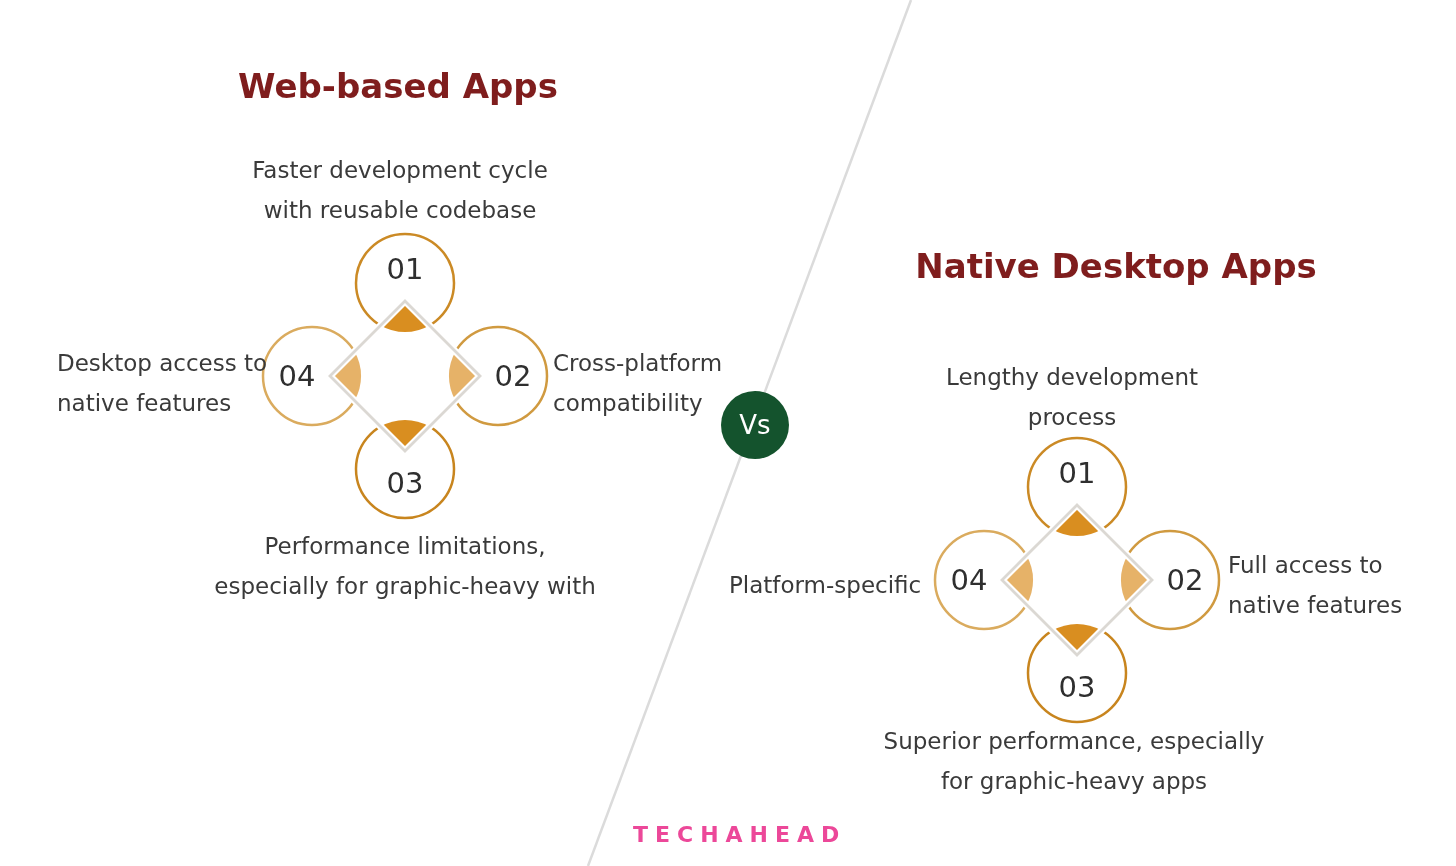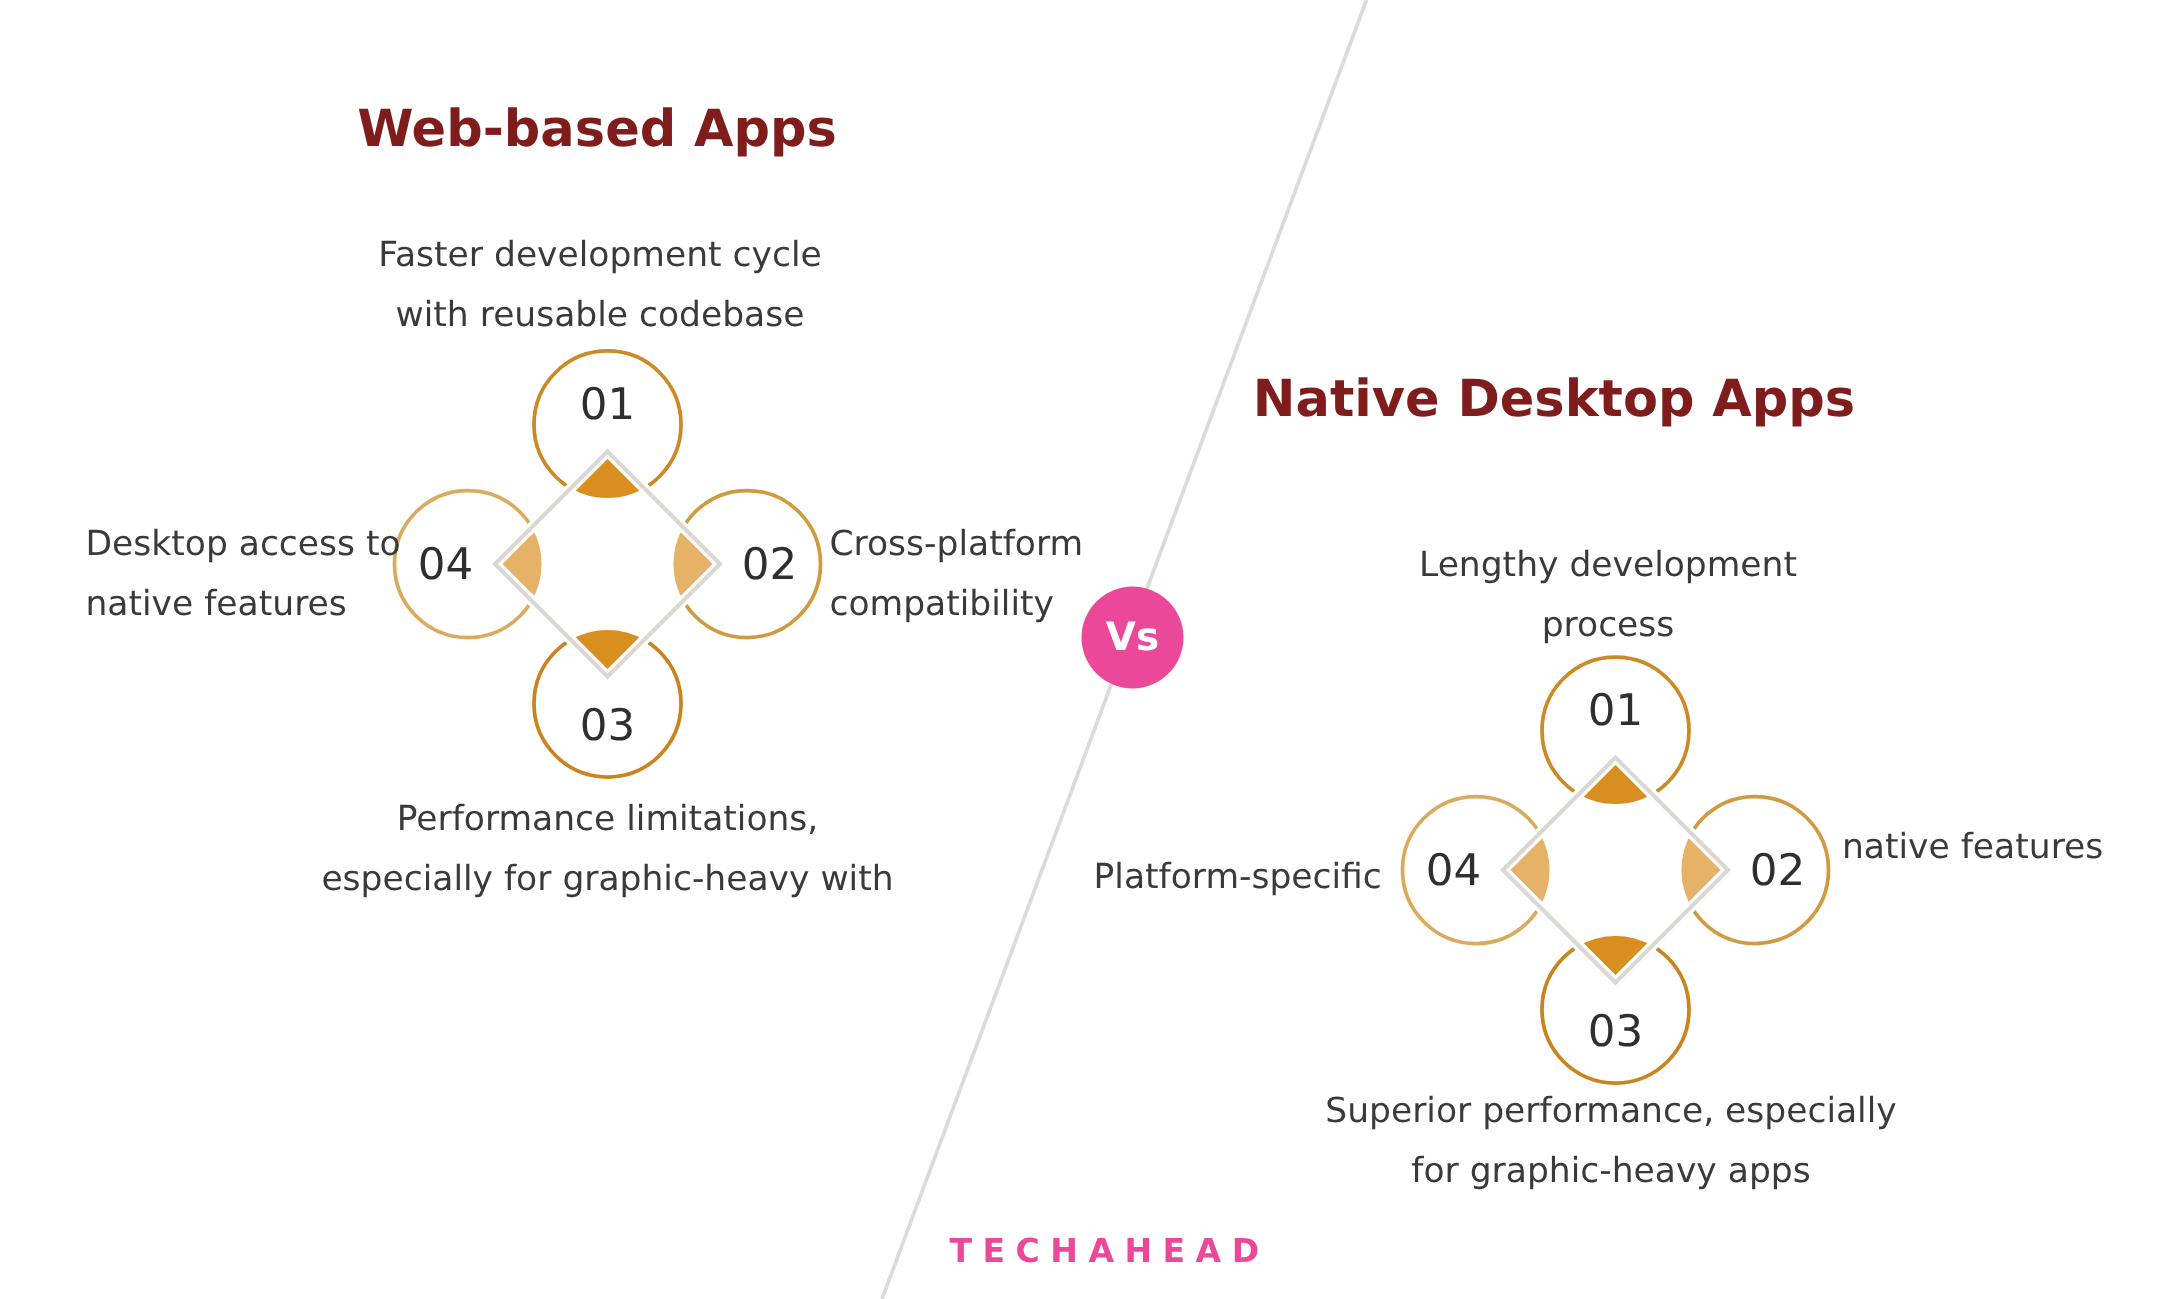"Native Desktop Apps" #title-native { left: 1036px -> 1116px }
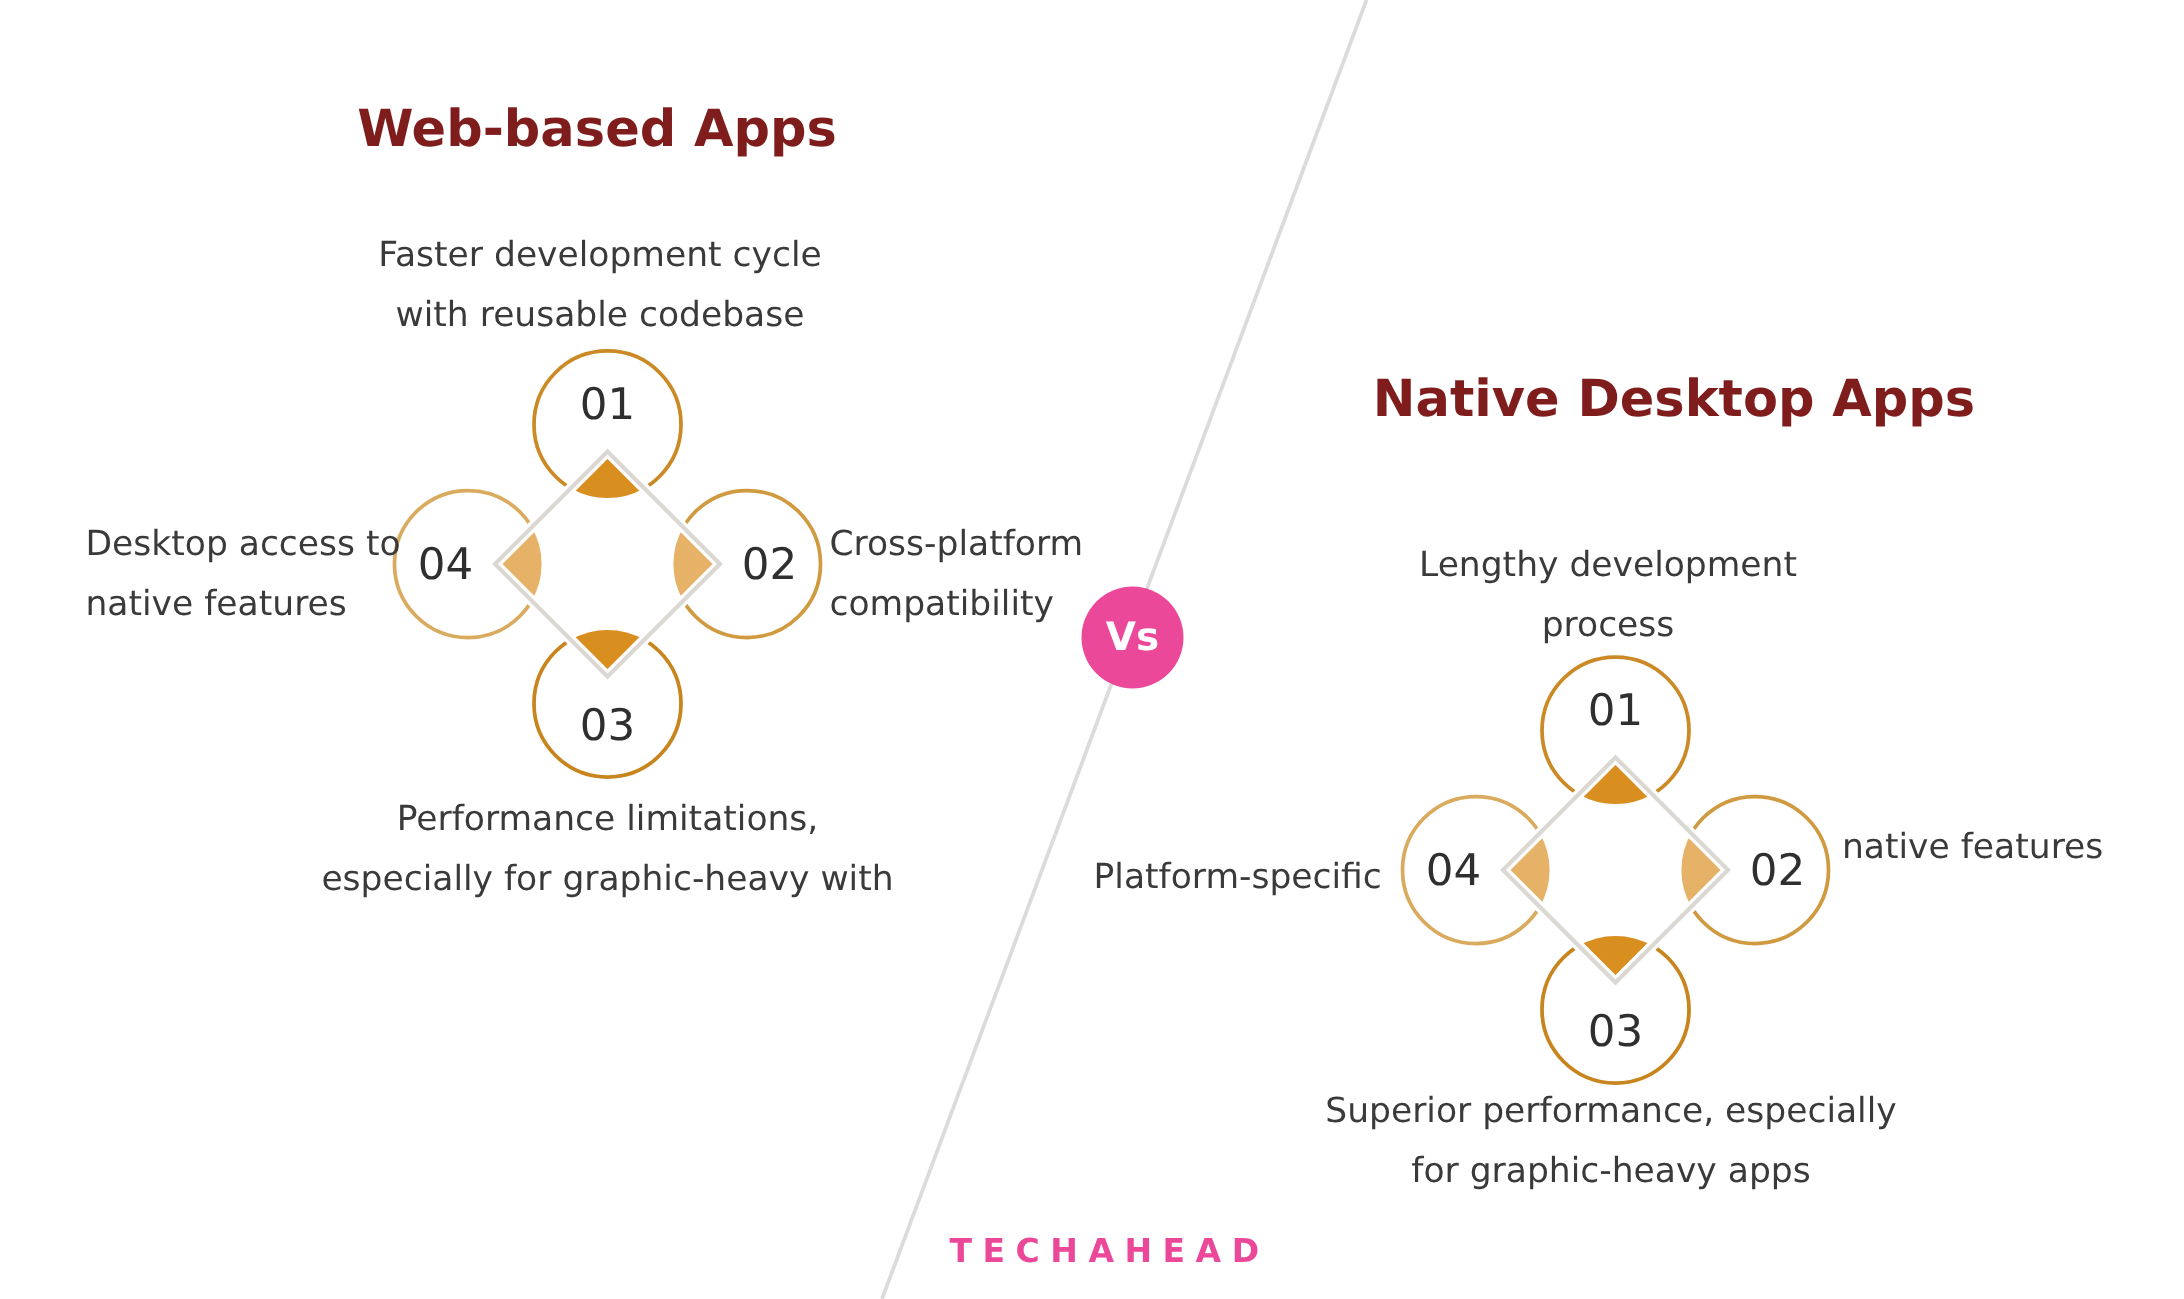"Vs" .vs-badge { background: #ec4899 -> #14532d; font-weight: bold -> none }
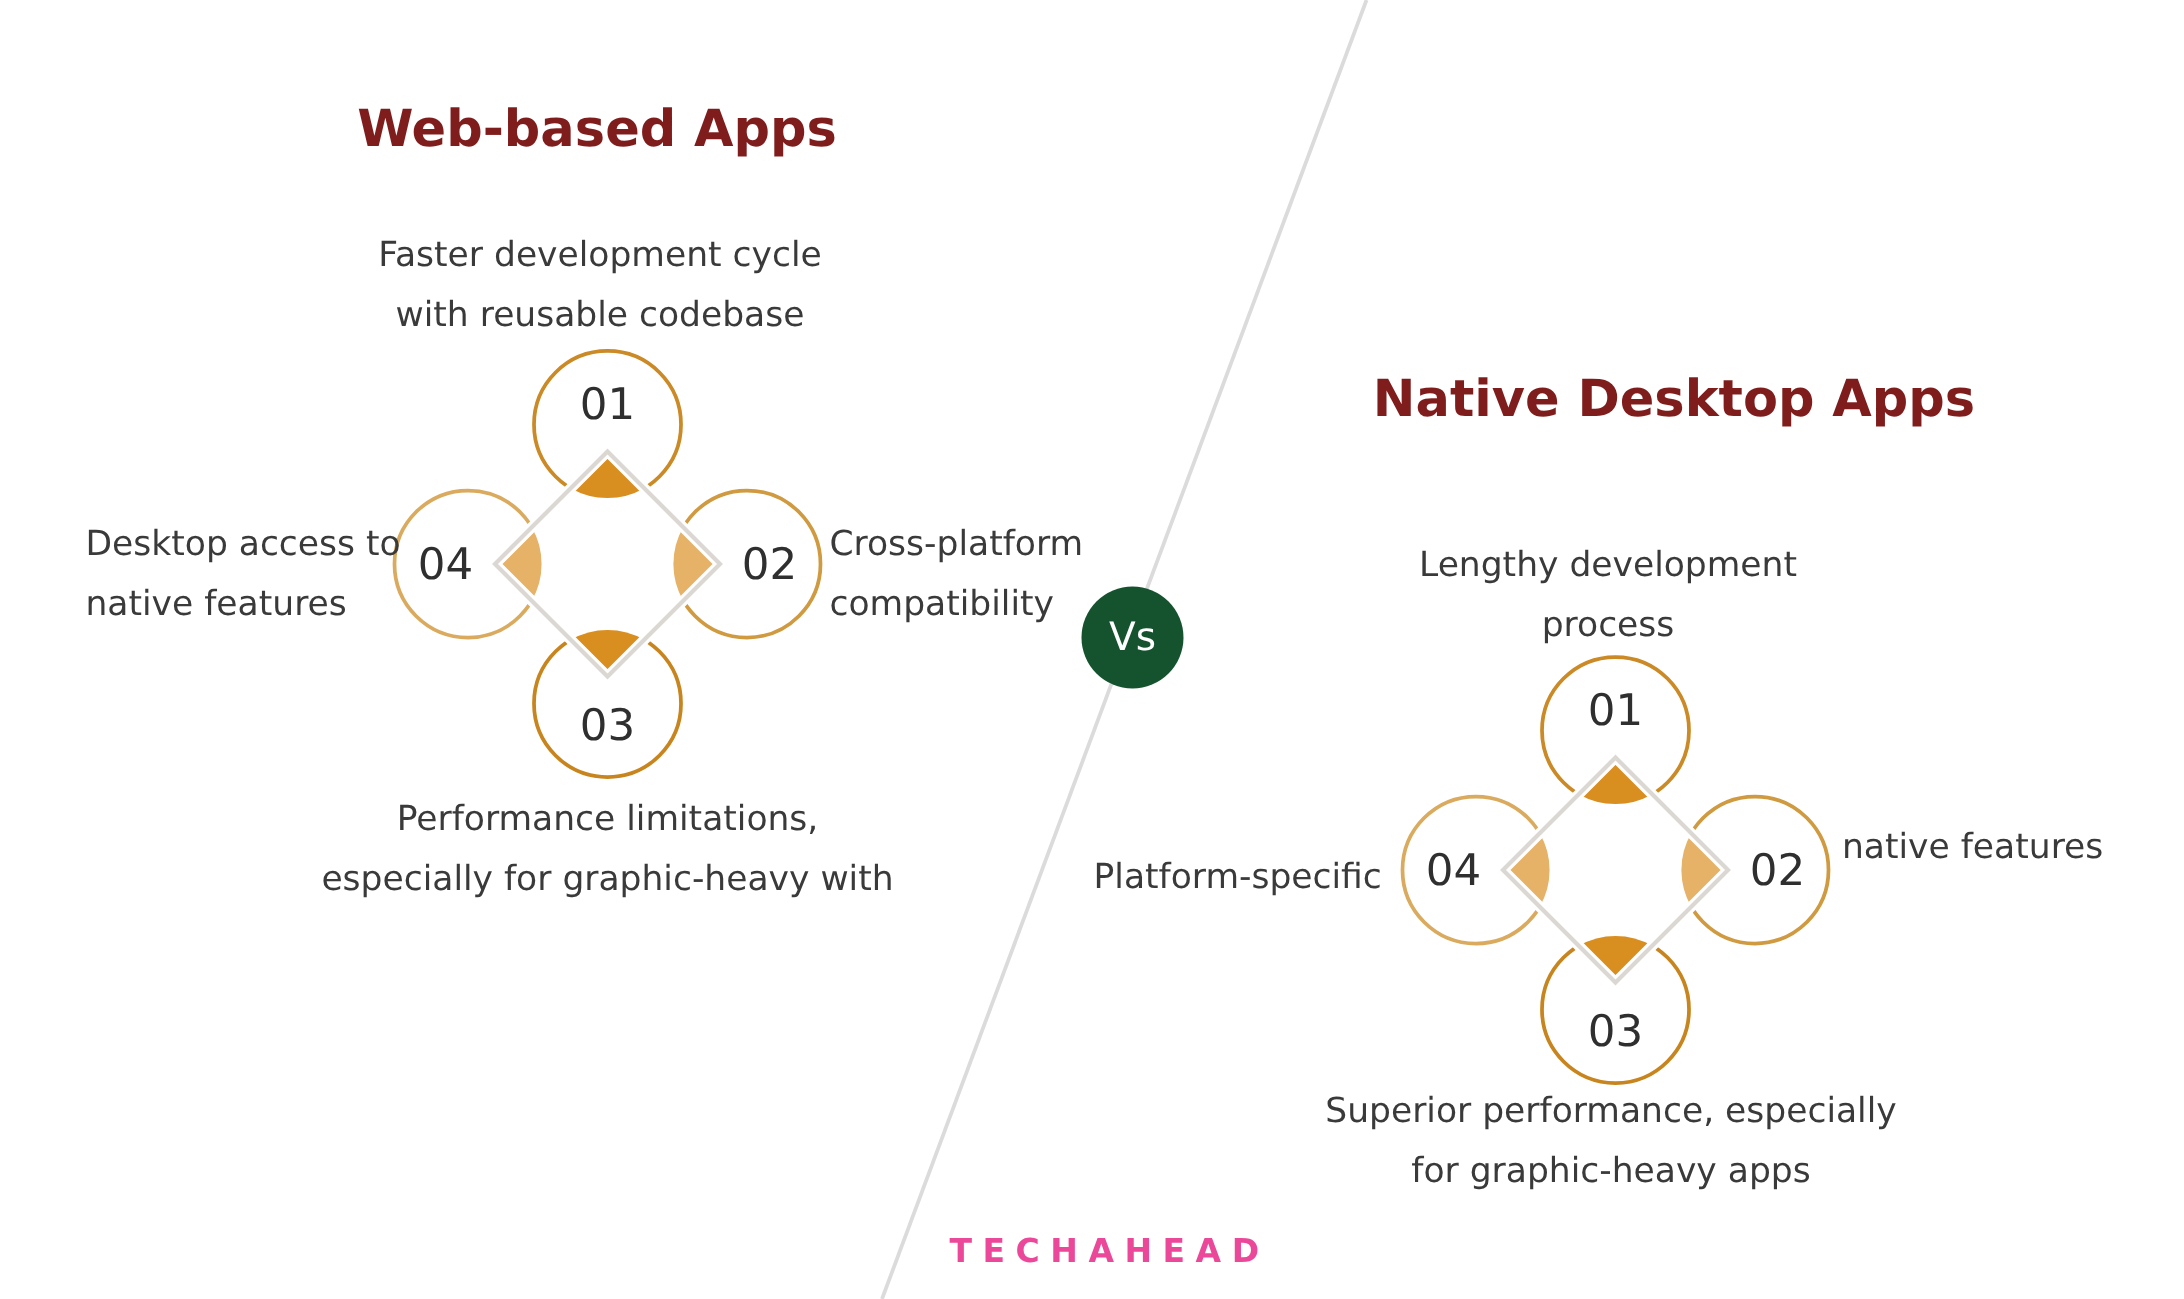"Full access to" div { html: none -> <div>Full access to</div> }
